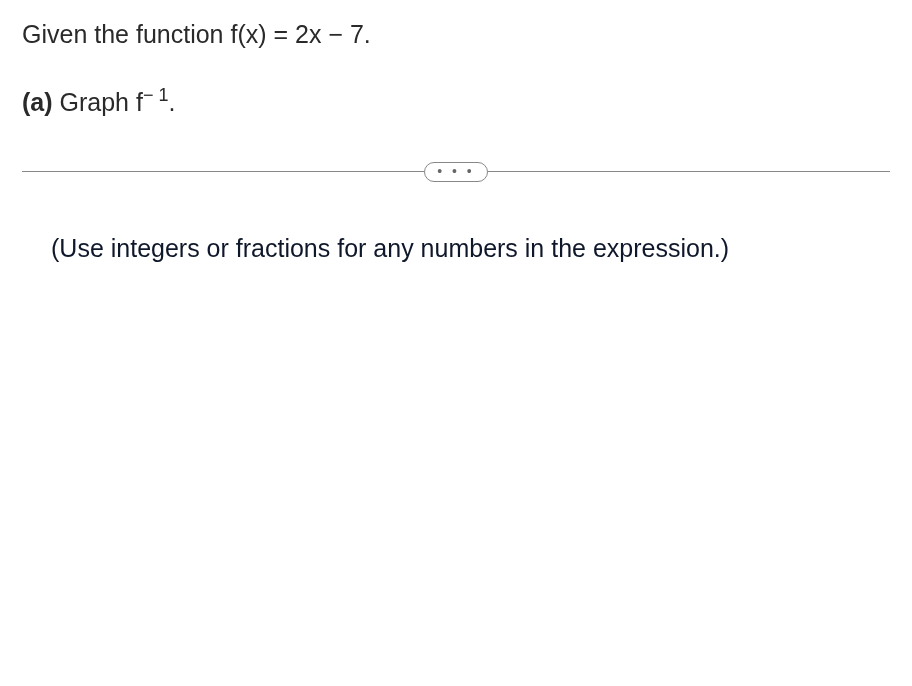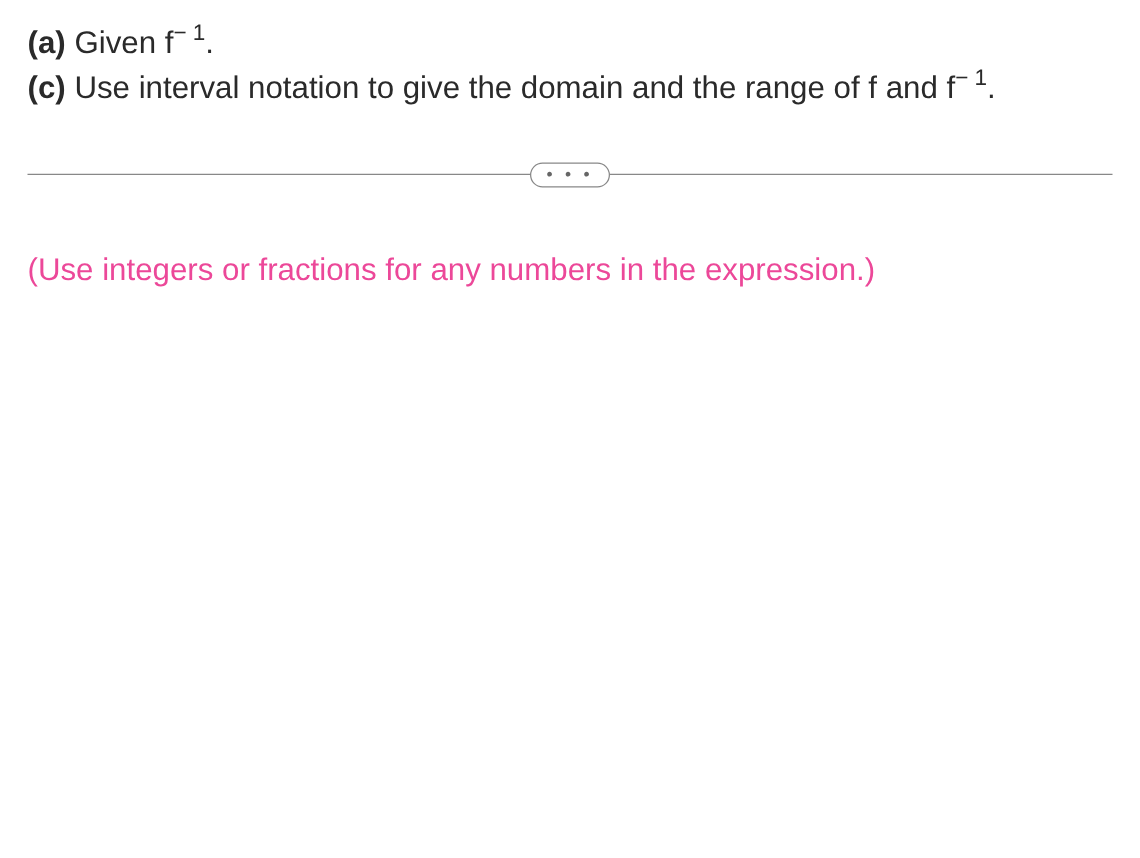"Given the function f(x) =" div.given { html: none -> <div>Given the function f(x) = 2x − 7.</div> }
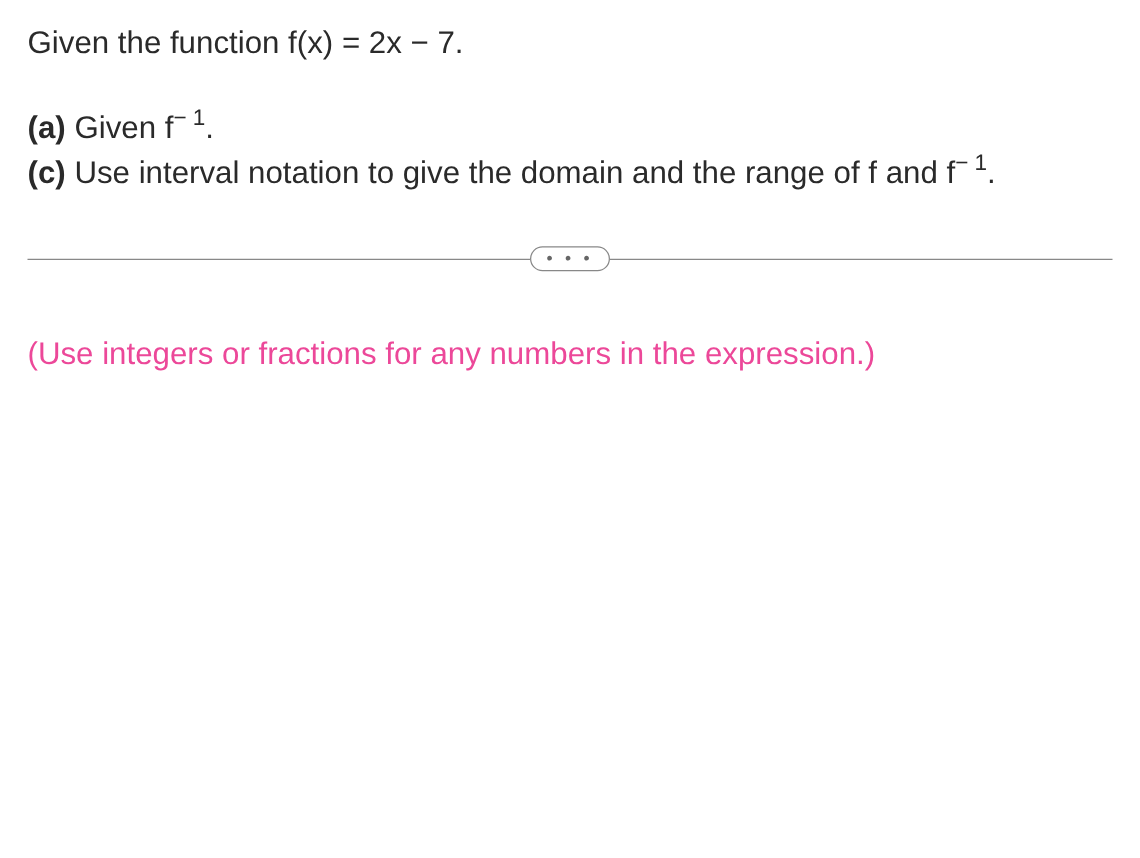"Given f" span { text: Given -> Graph }
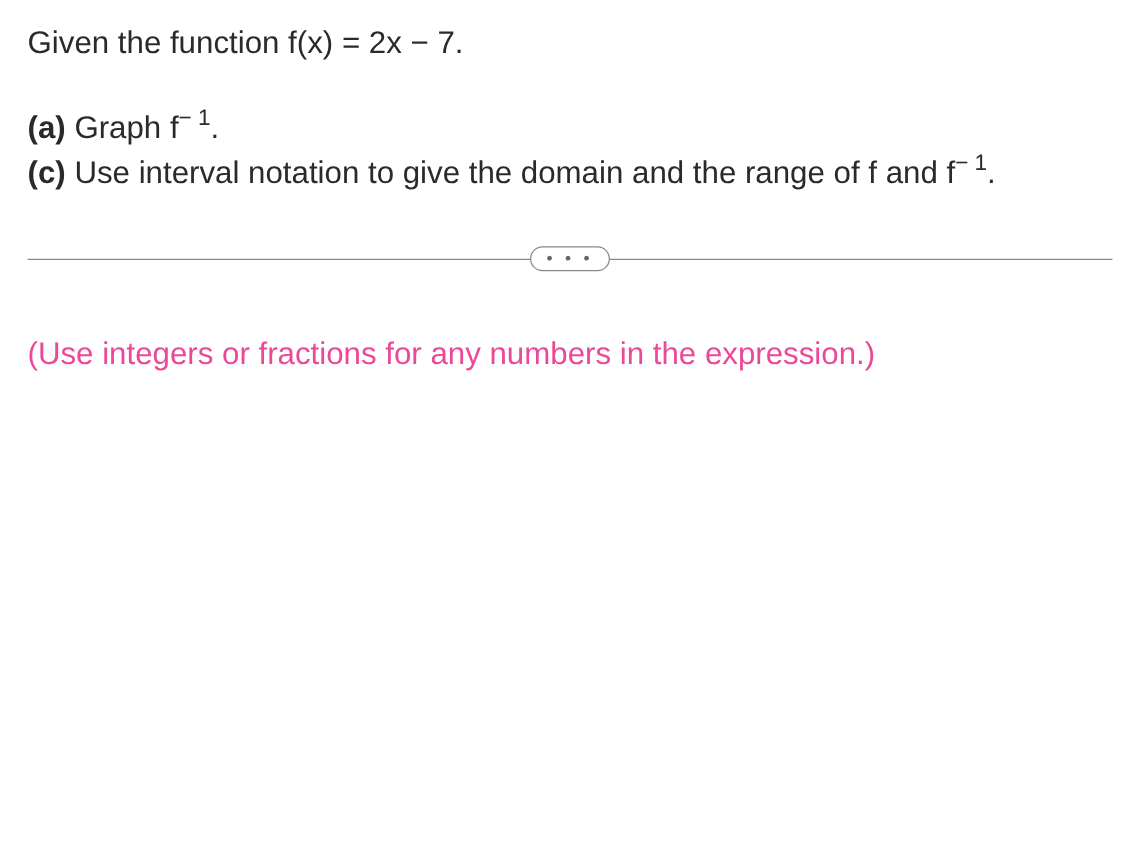"(c) Use interval notation to" div.part { html: <div> <span>(c)</span><span> Use interval notation to give the domain and the range of f and f</span><sup>− 1</sup><span>.</span> </div> -> none }
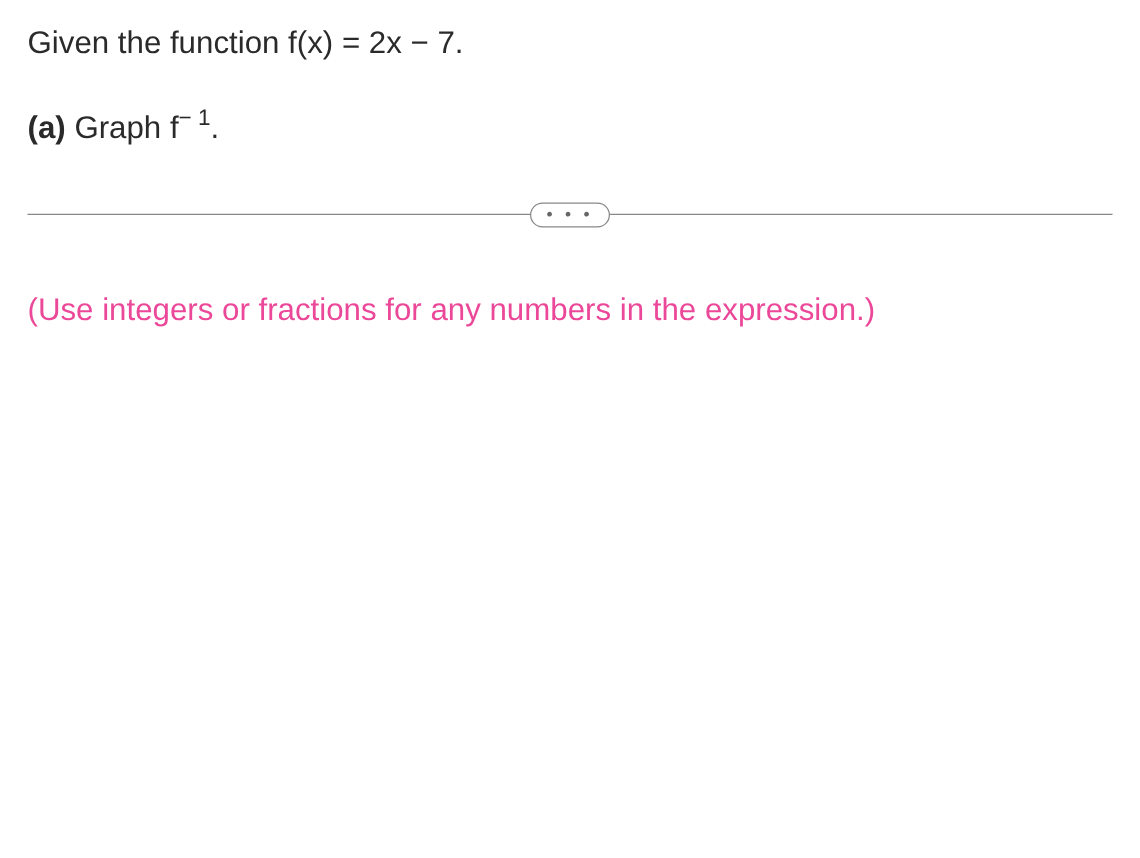"(Use integers or fractions for" .hint { color: #ec4899 -> #0f172a; margin-left: none -> 29px }
